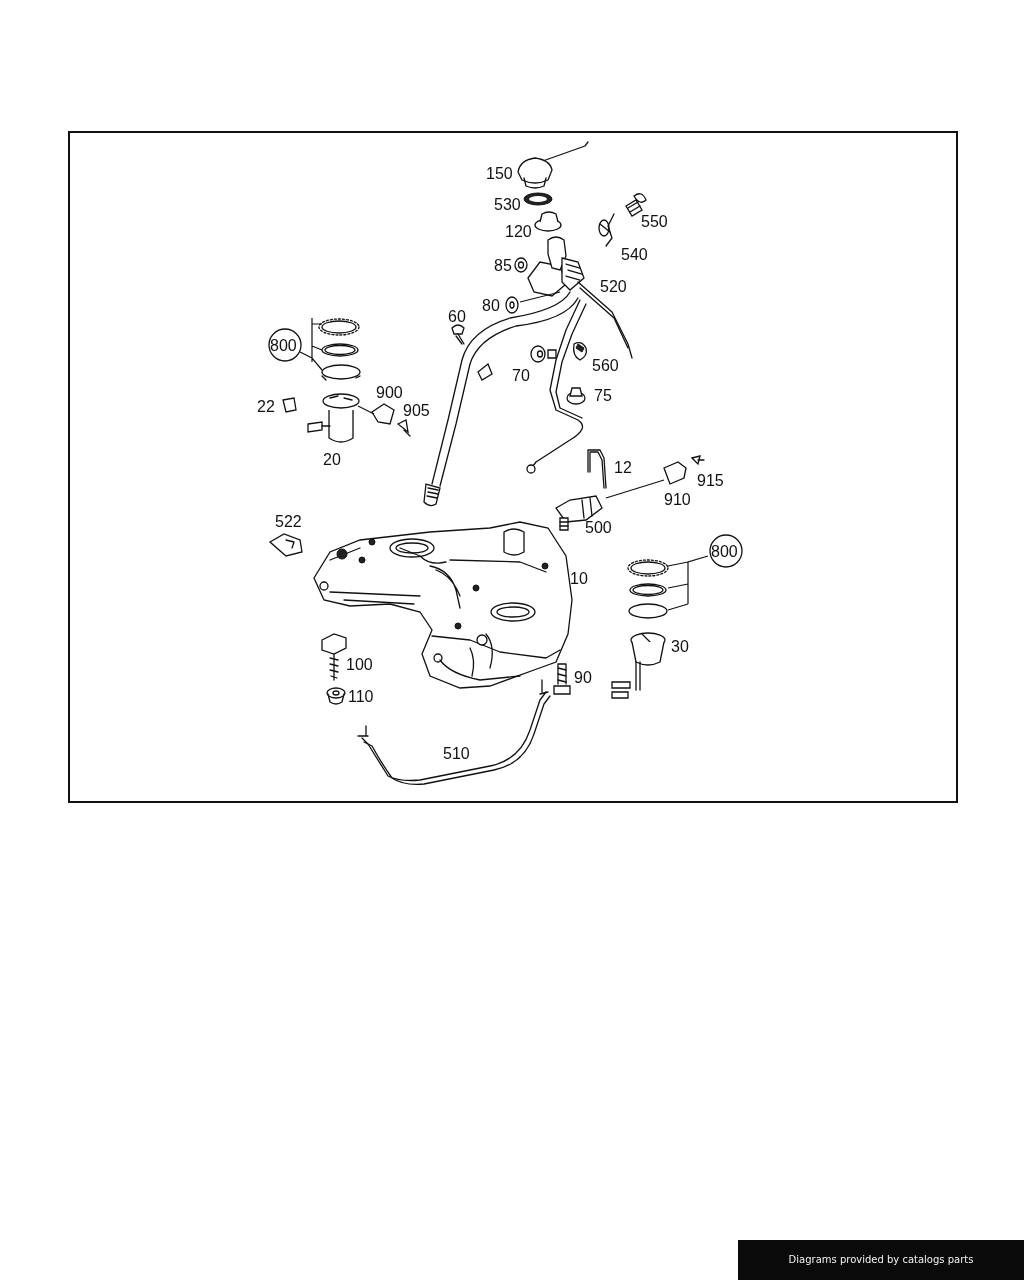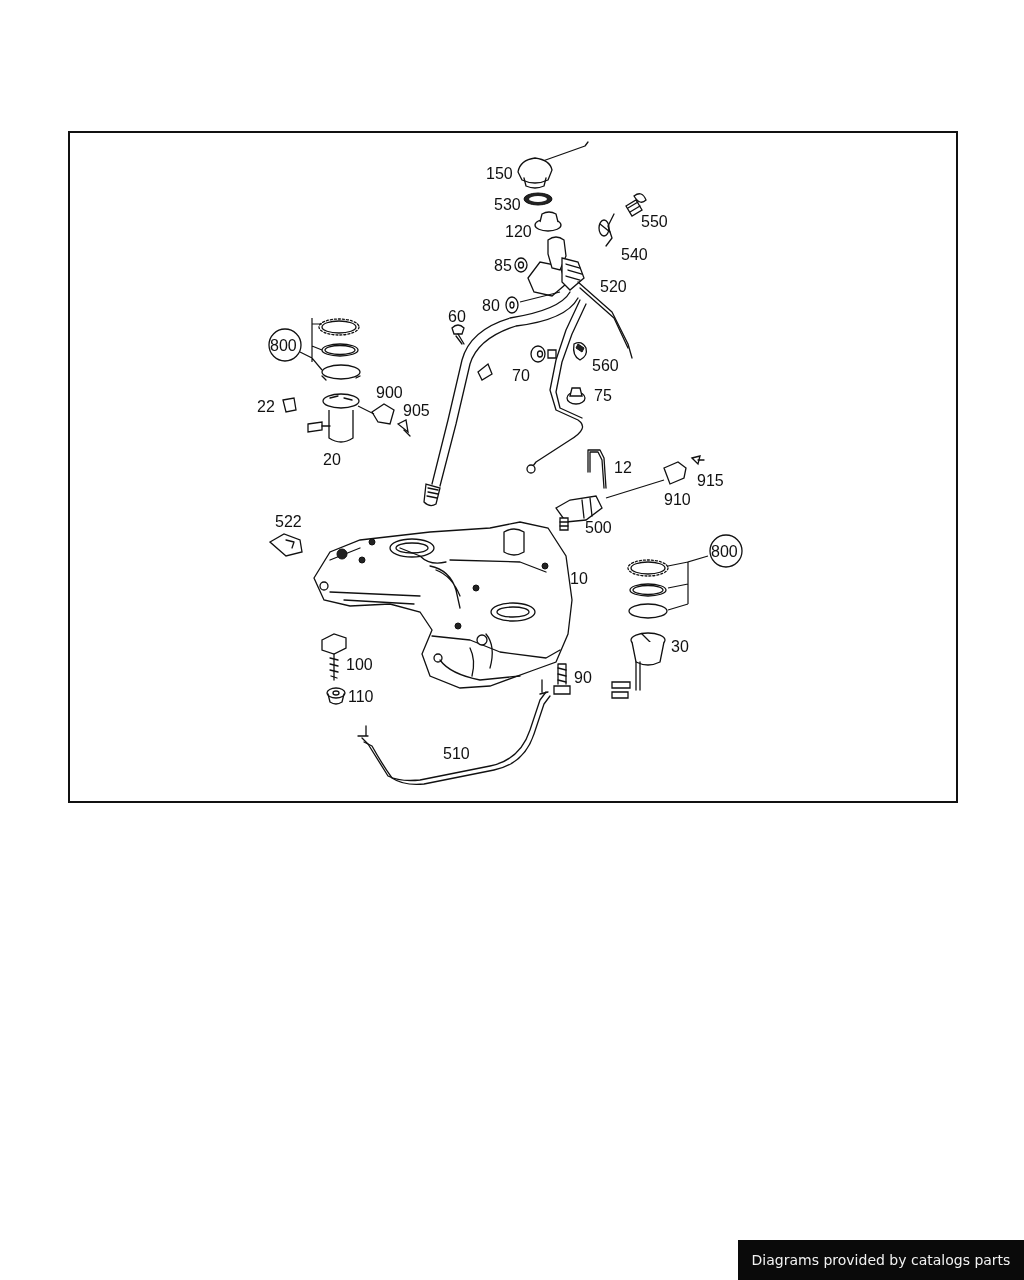"Diagrams provided by catalogs parts" .footer { font-size: 14px -> 10px }
